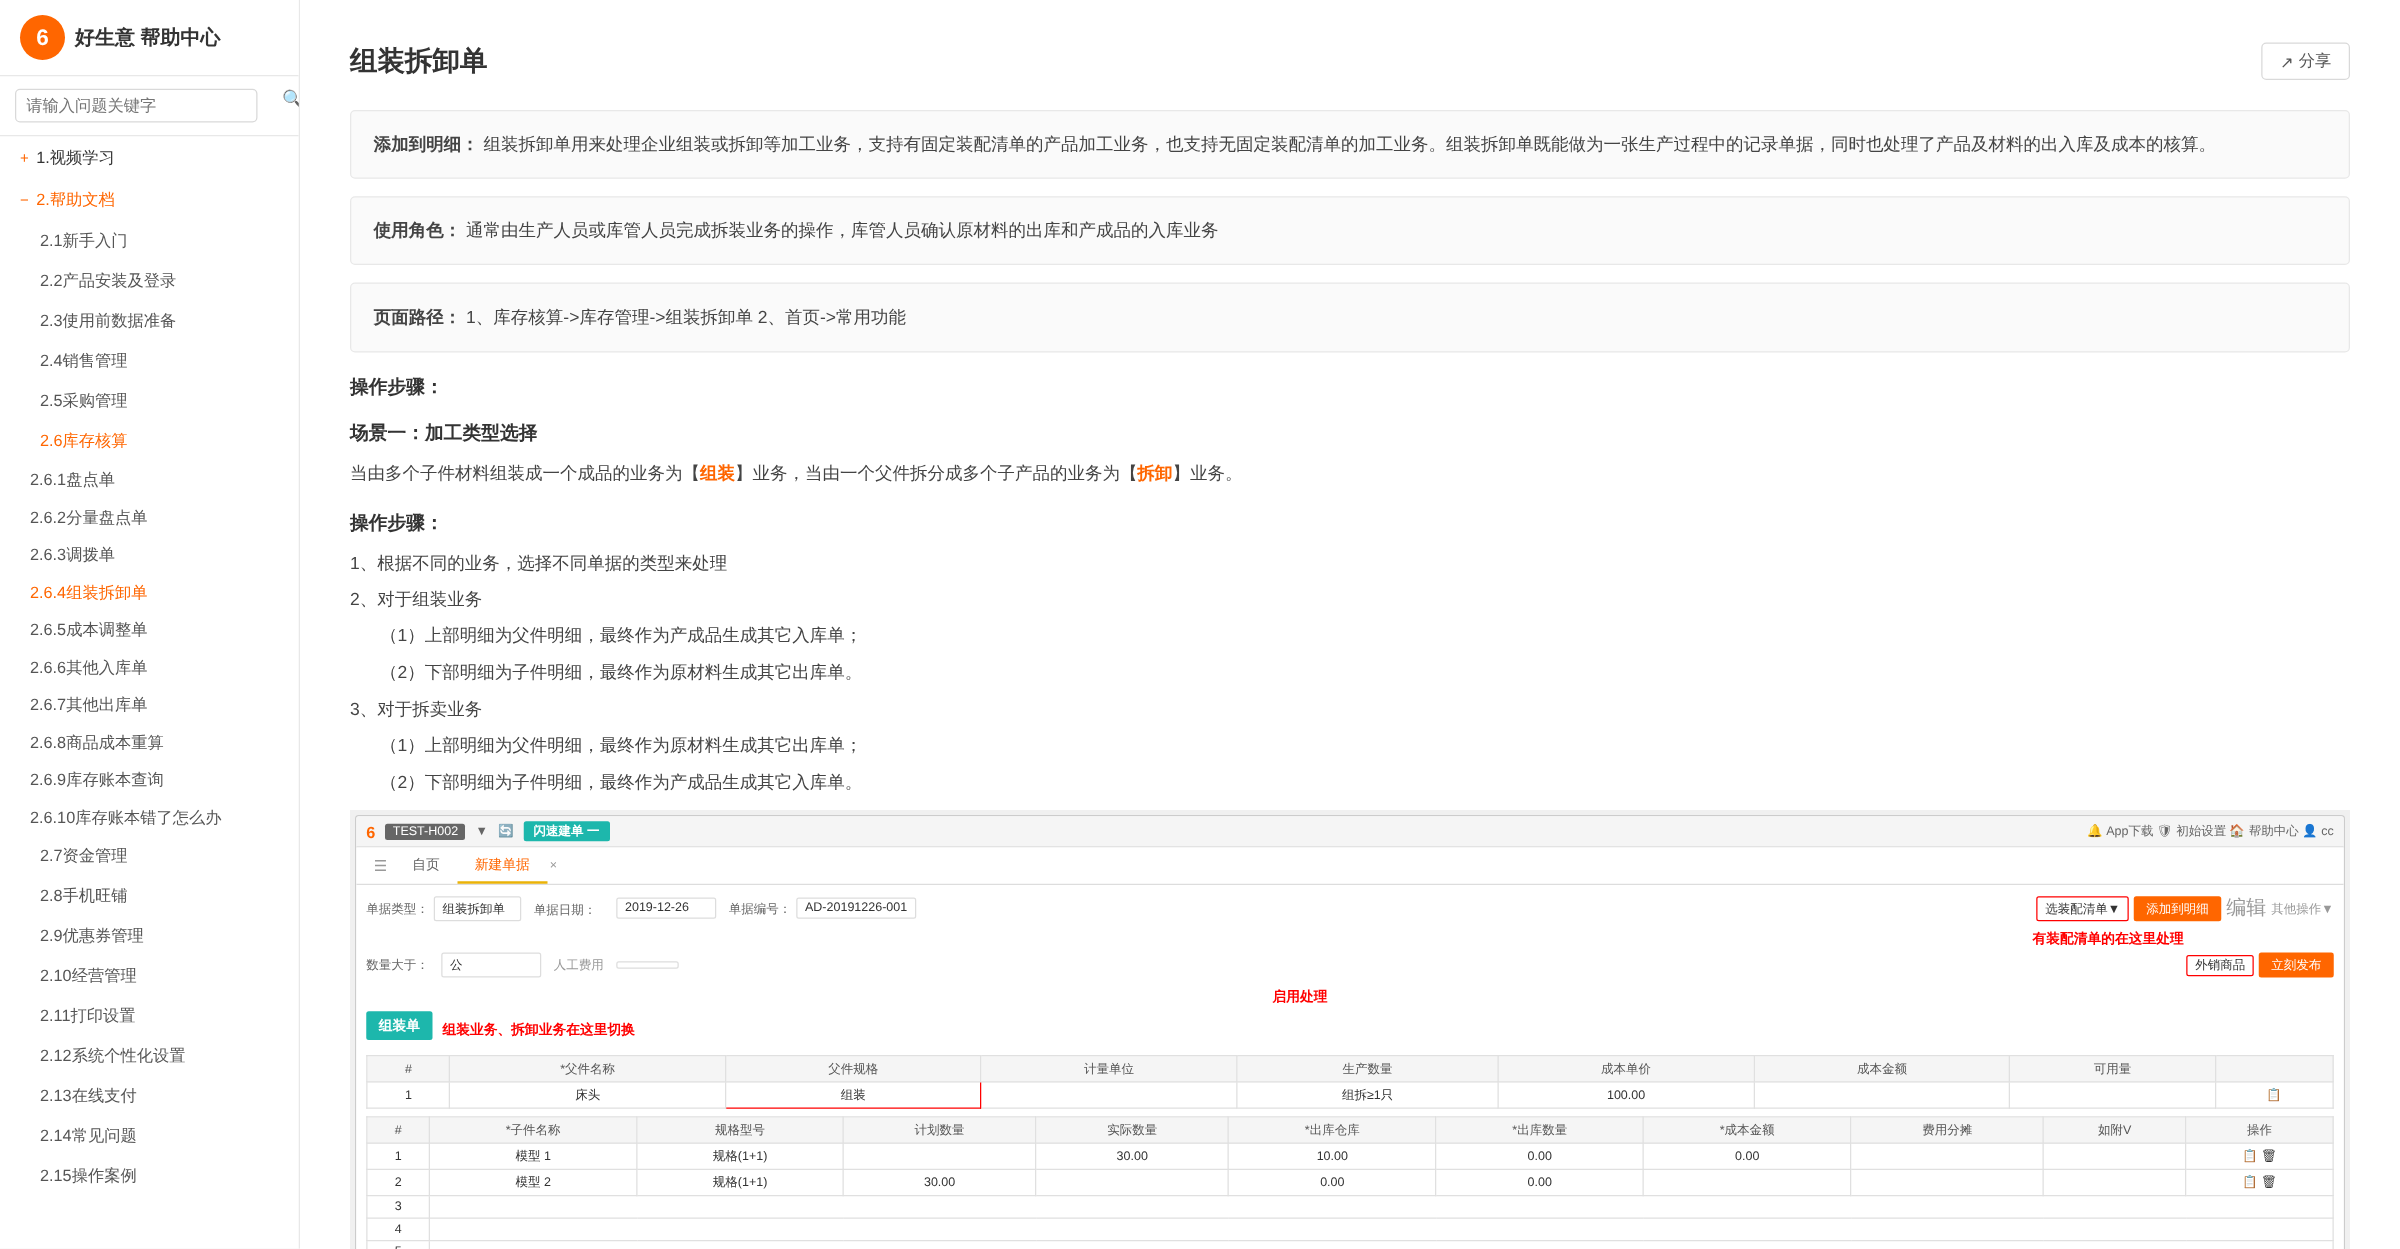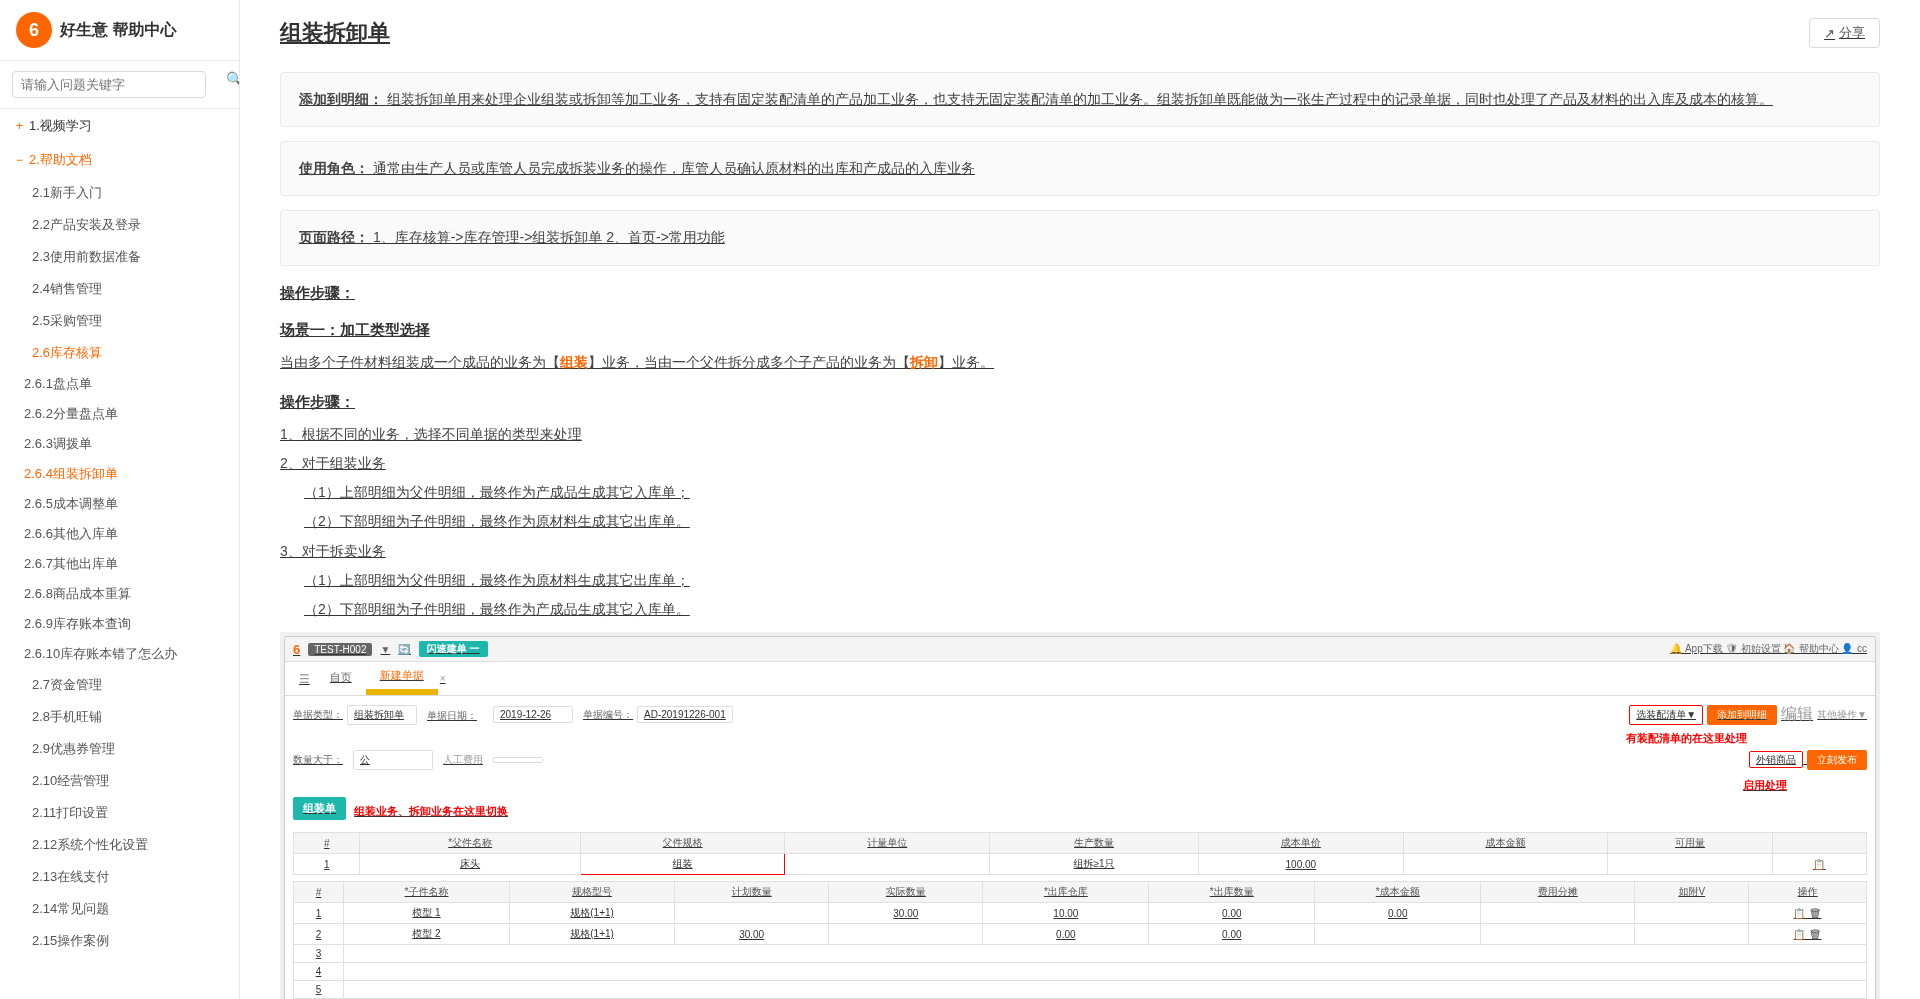"组装拆卸单" #main { padding: 18px 40px -> 34px 40px; text-decoration: underline -> none }
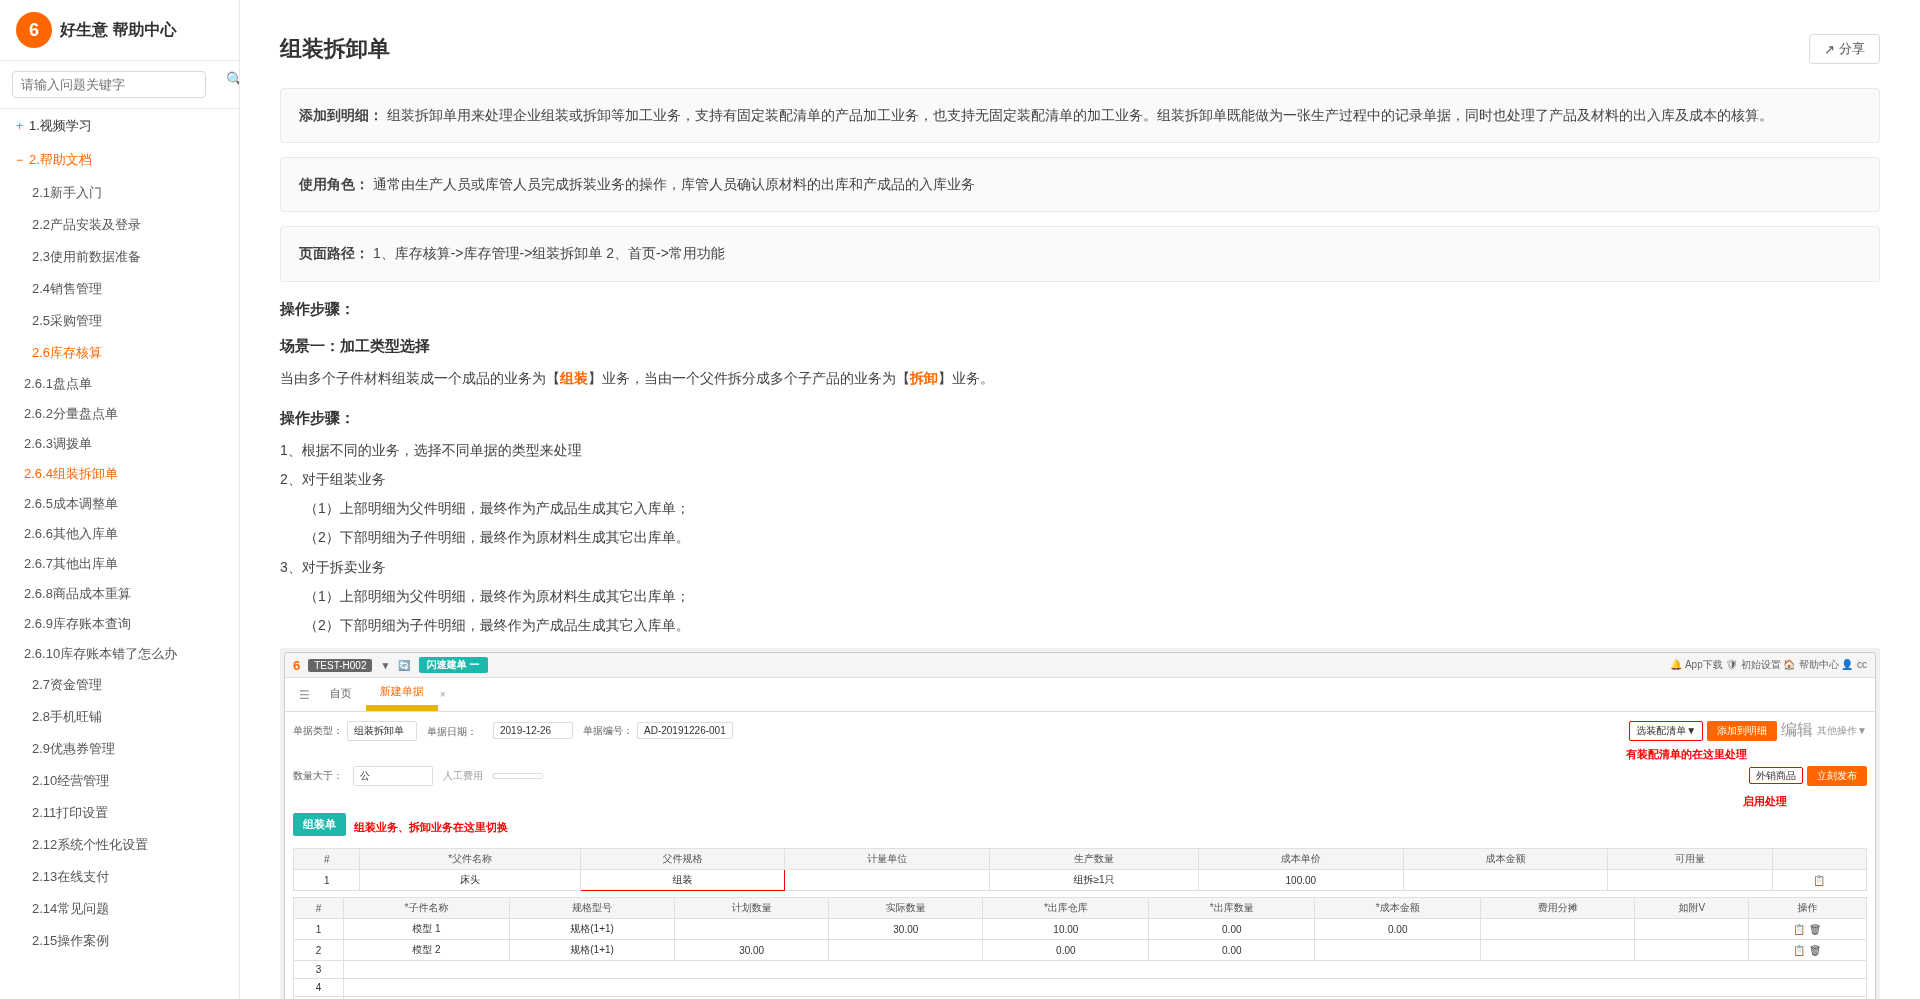"新建单据" .mock-tab.active { border-bottom: 6px solid #eab308 -> 2px solid #eab308 }
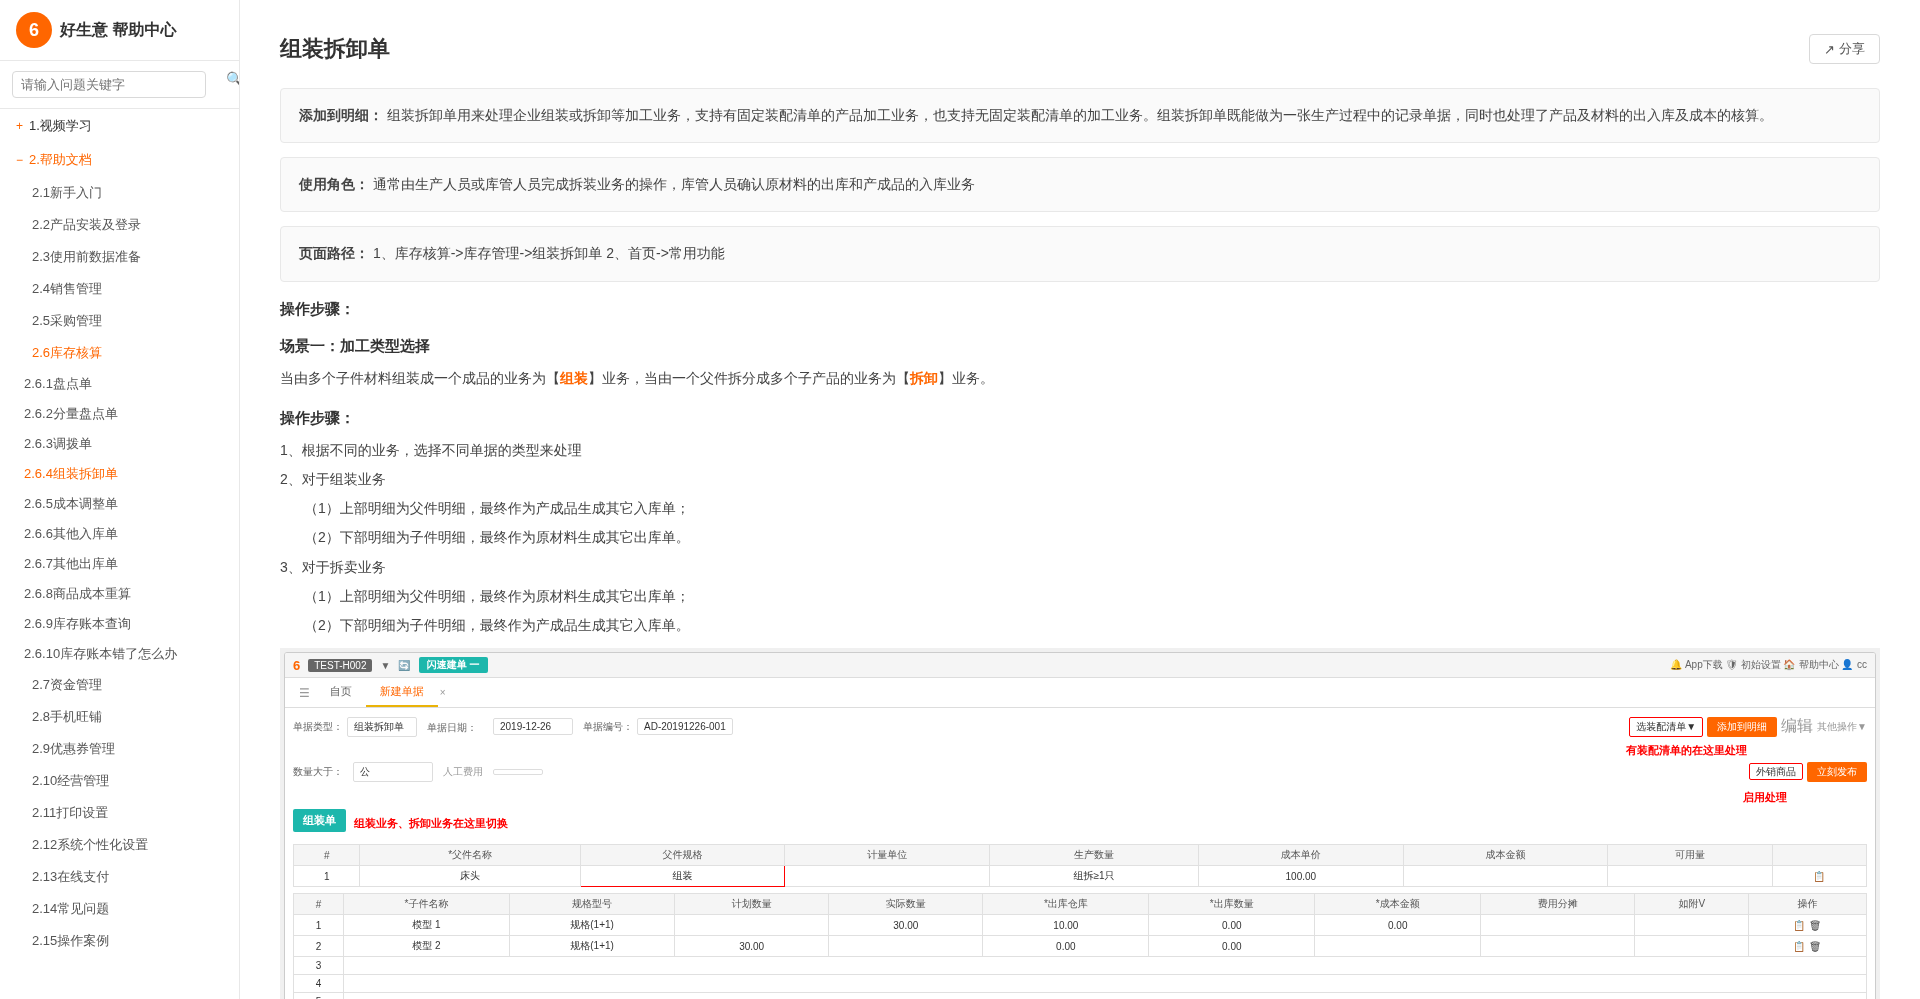"启用处理" div { text-align: right -> center }
